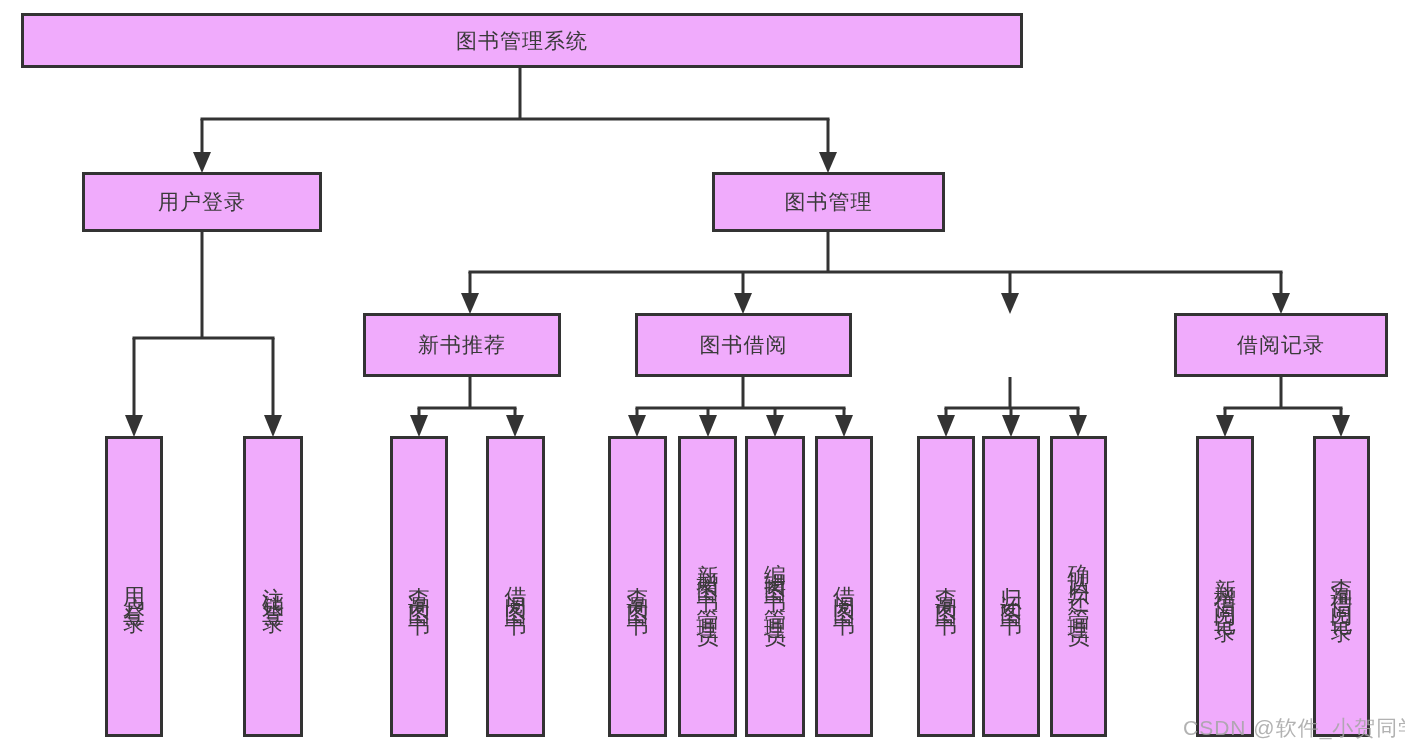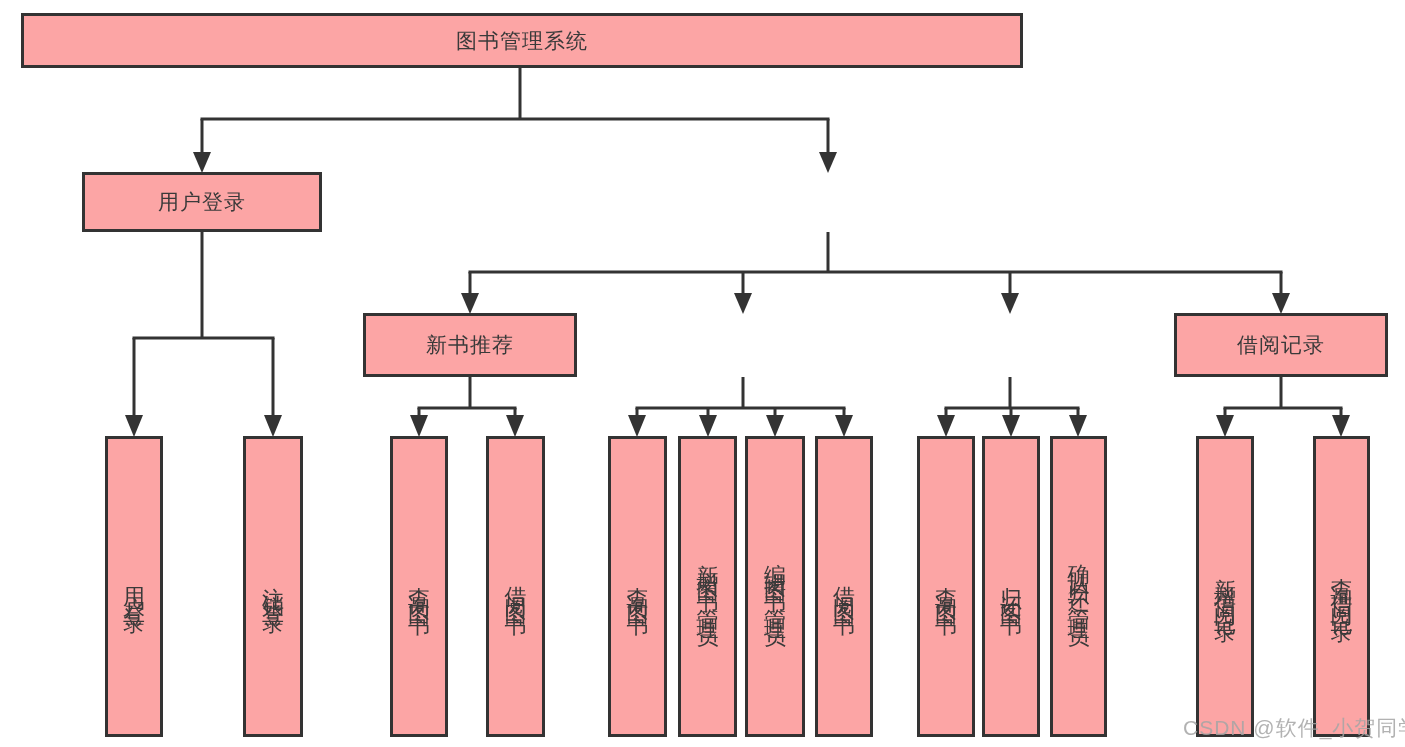"图书管理系统" .node { background: #fca5a5 -> #f0abfc }
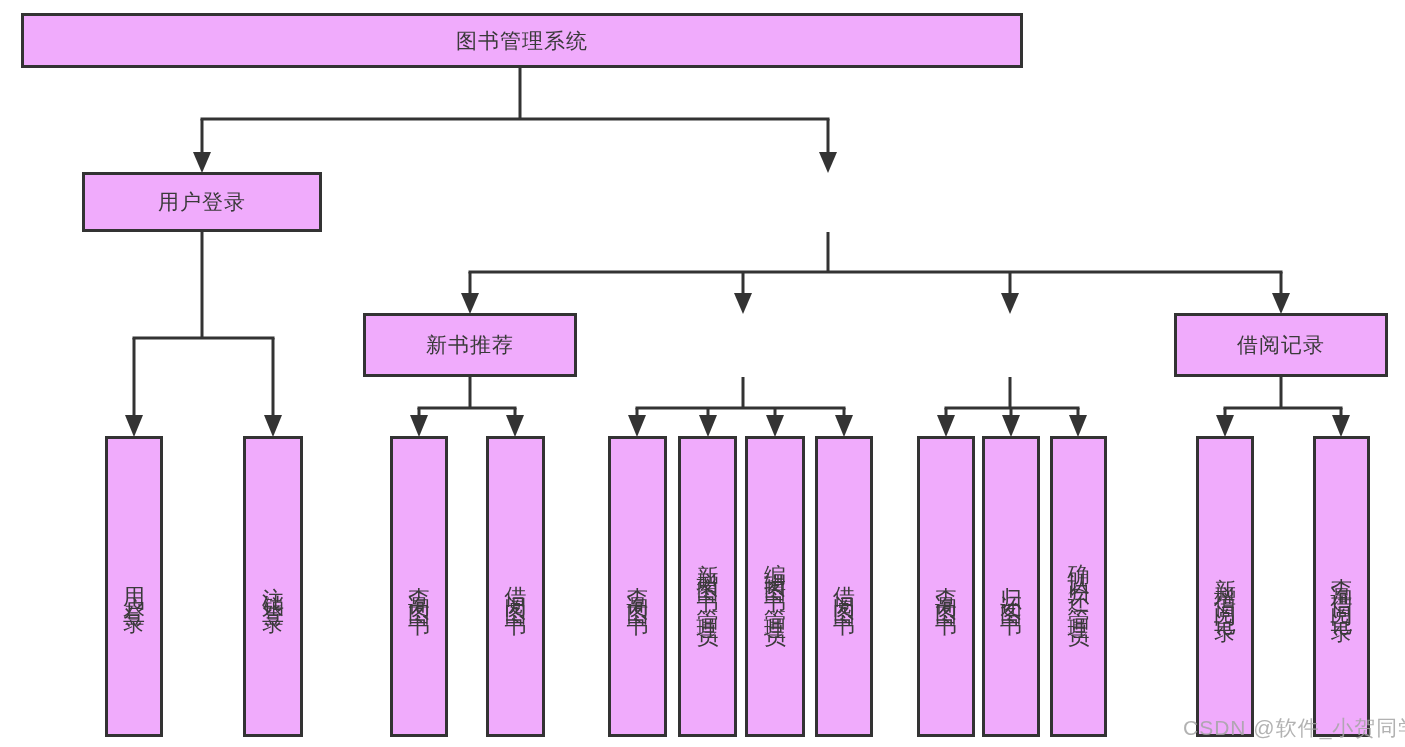"图书管理" div.node { html: none -> <div> <span>图书管理</span> </div> }
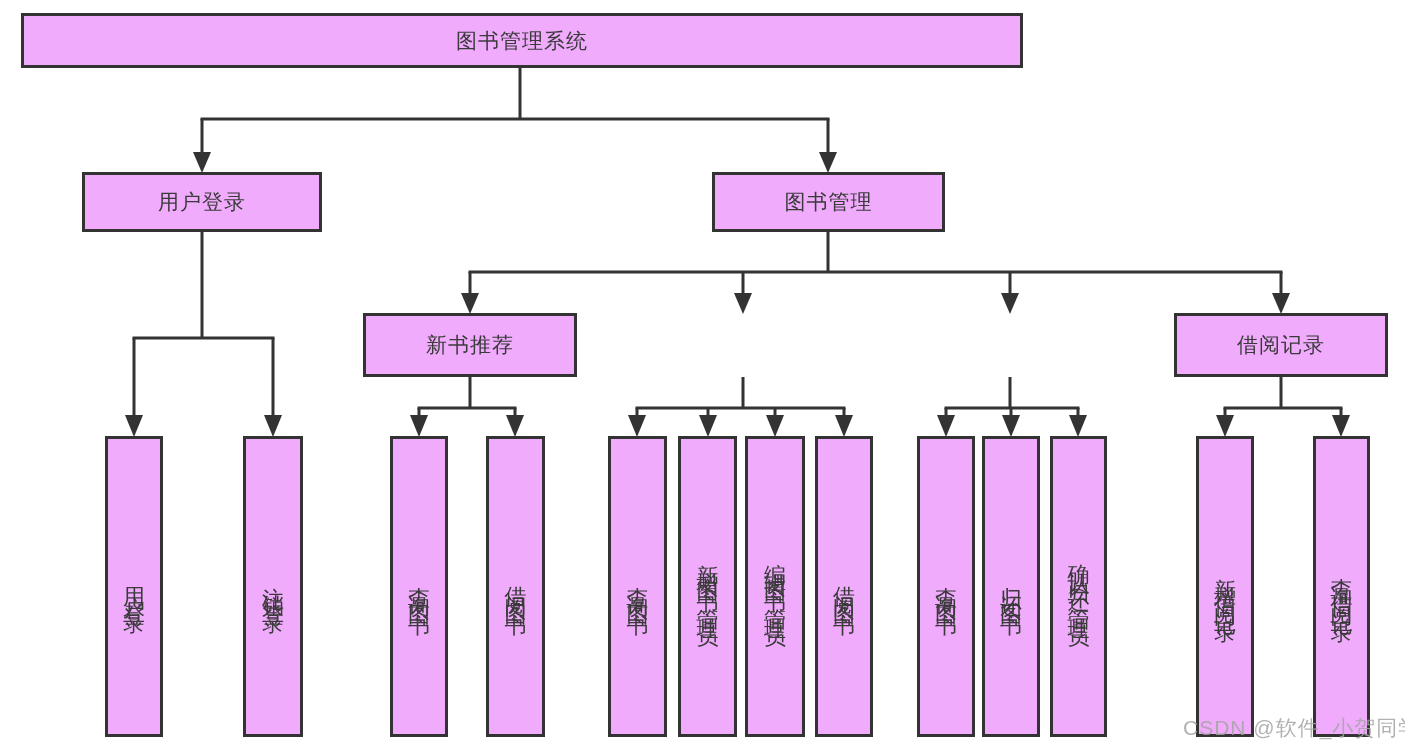"新书推荐" div.node { width: 214px -> 198px }
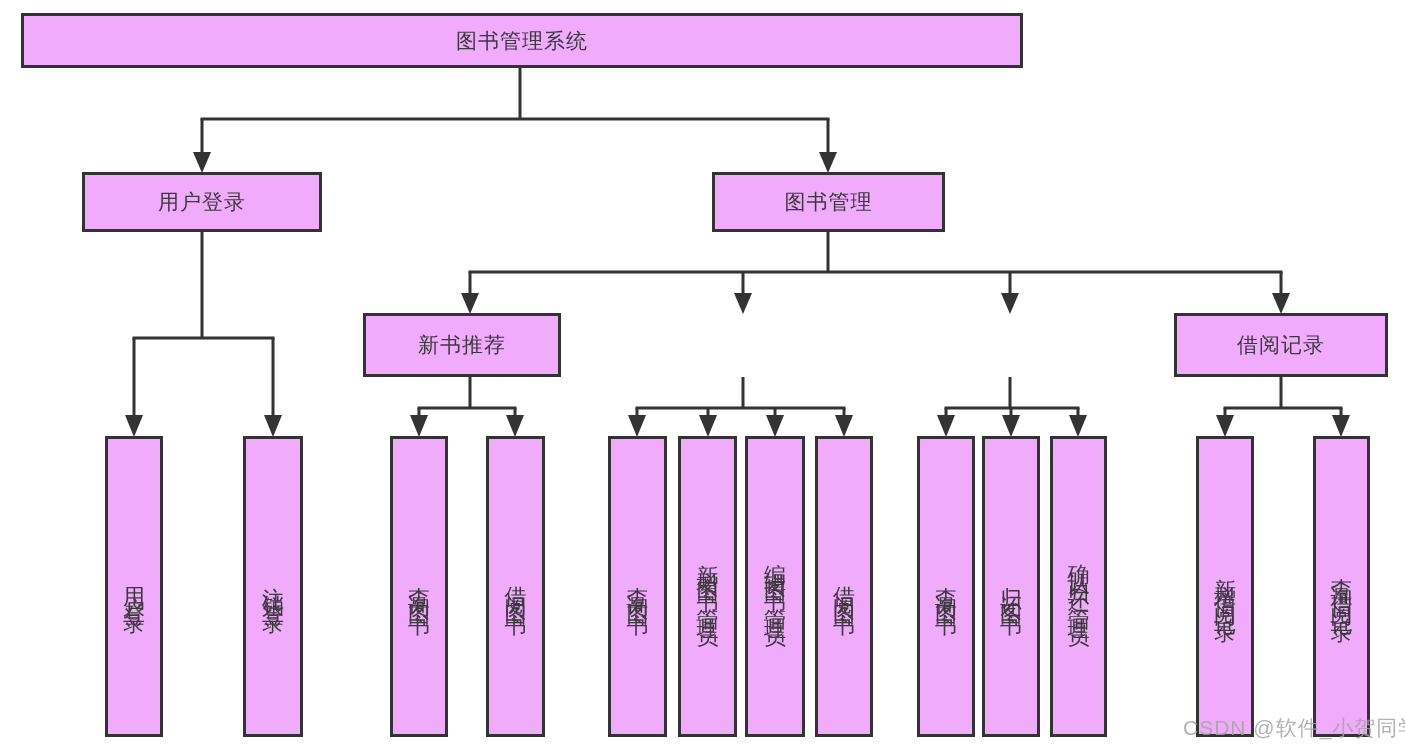"图书借阅" div.node { html: none -> <div> <span>图书借阅</span> </div> }
